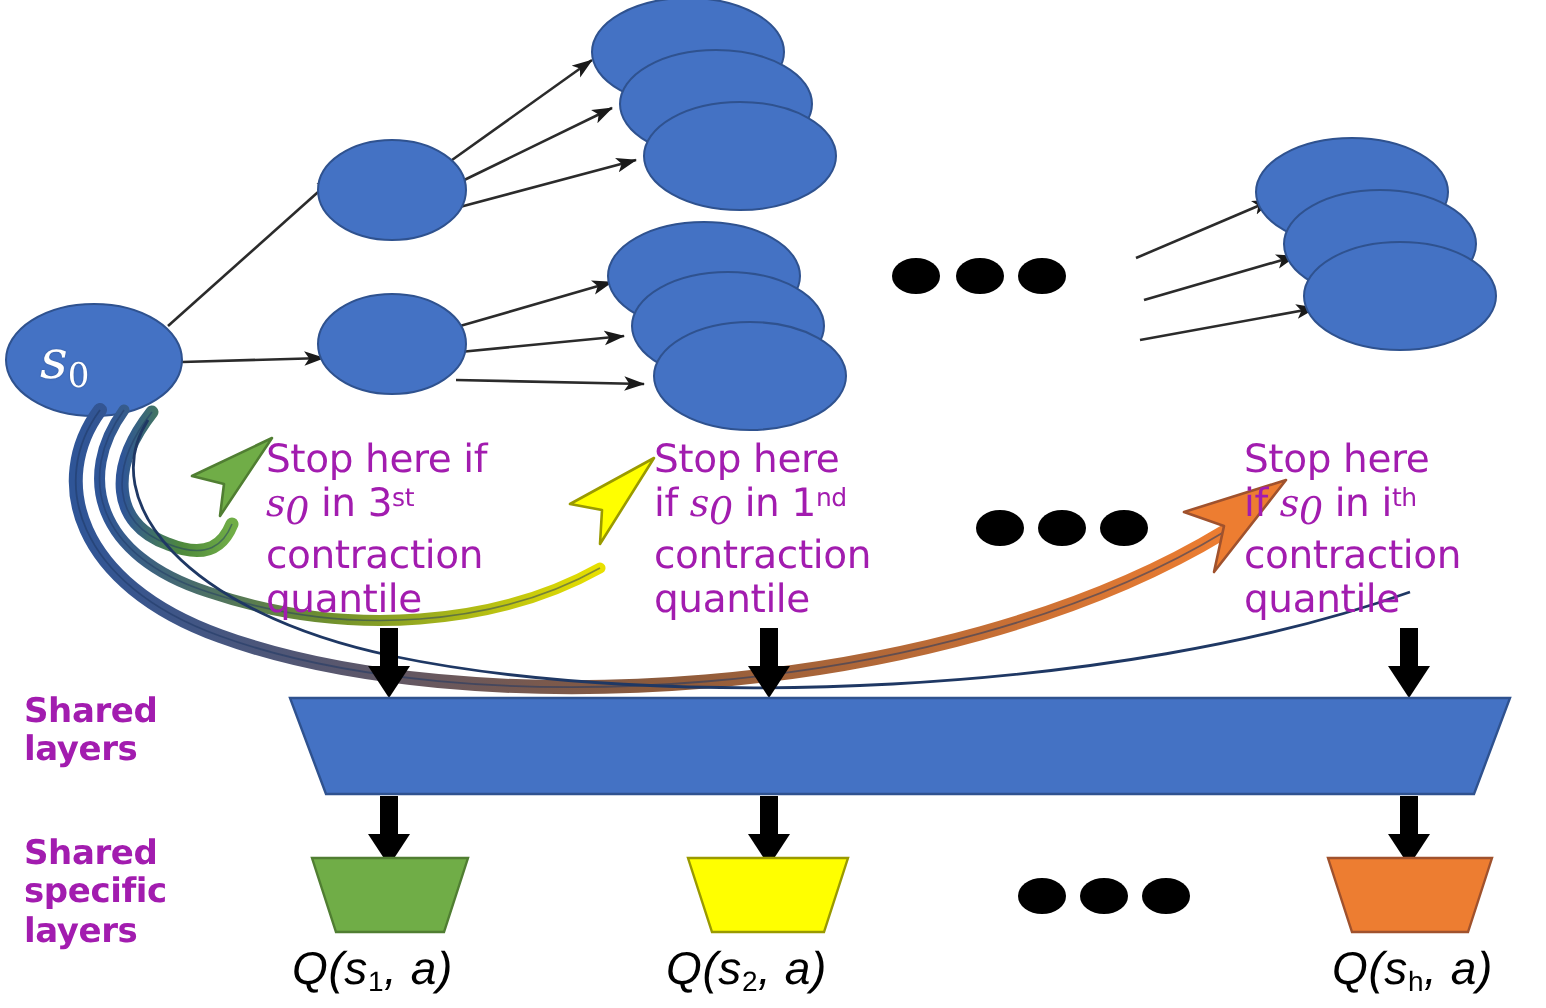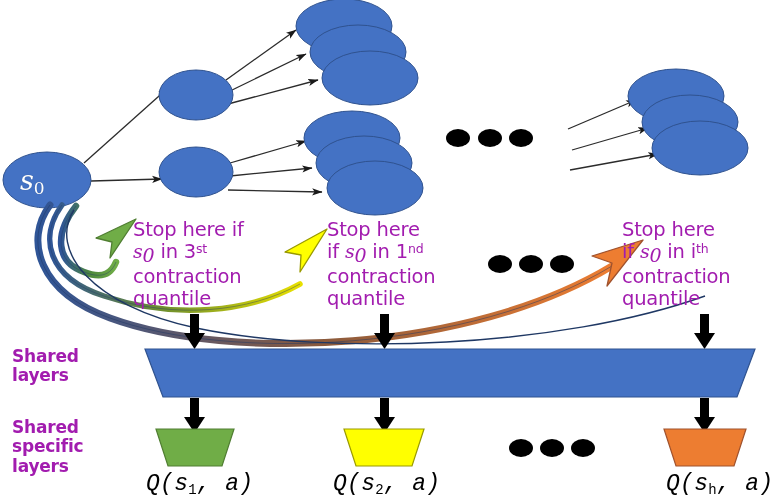"Q(s1, a)" .qlabel { font-family: Liberation Mono, monospace -> Liberation Sans, sans-serif }
